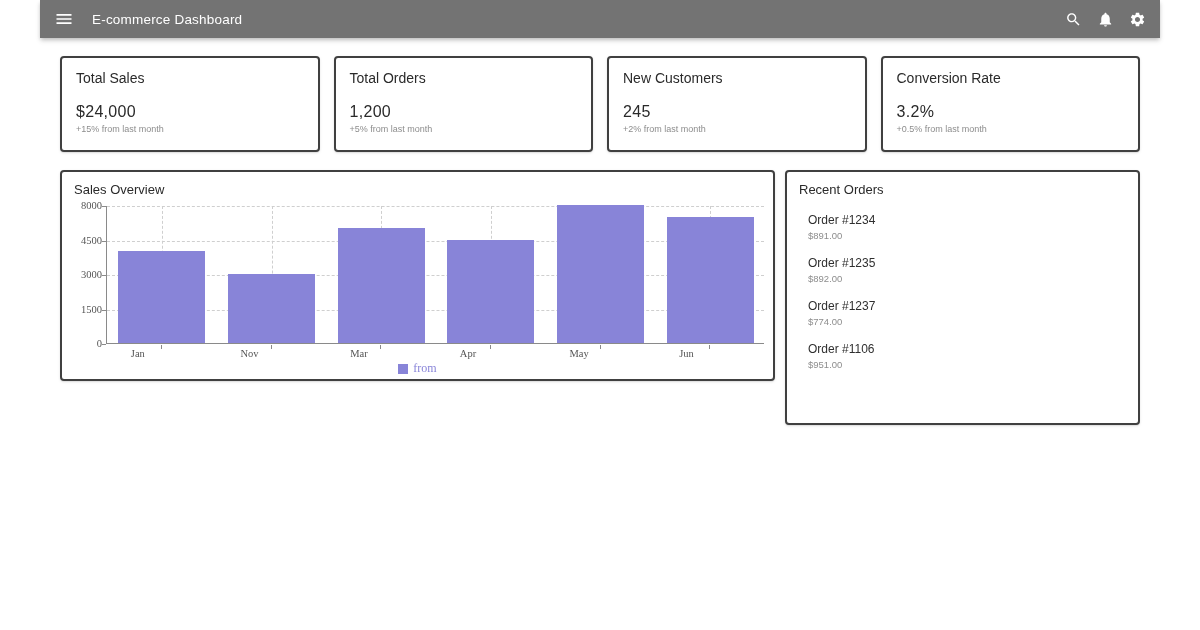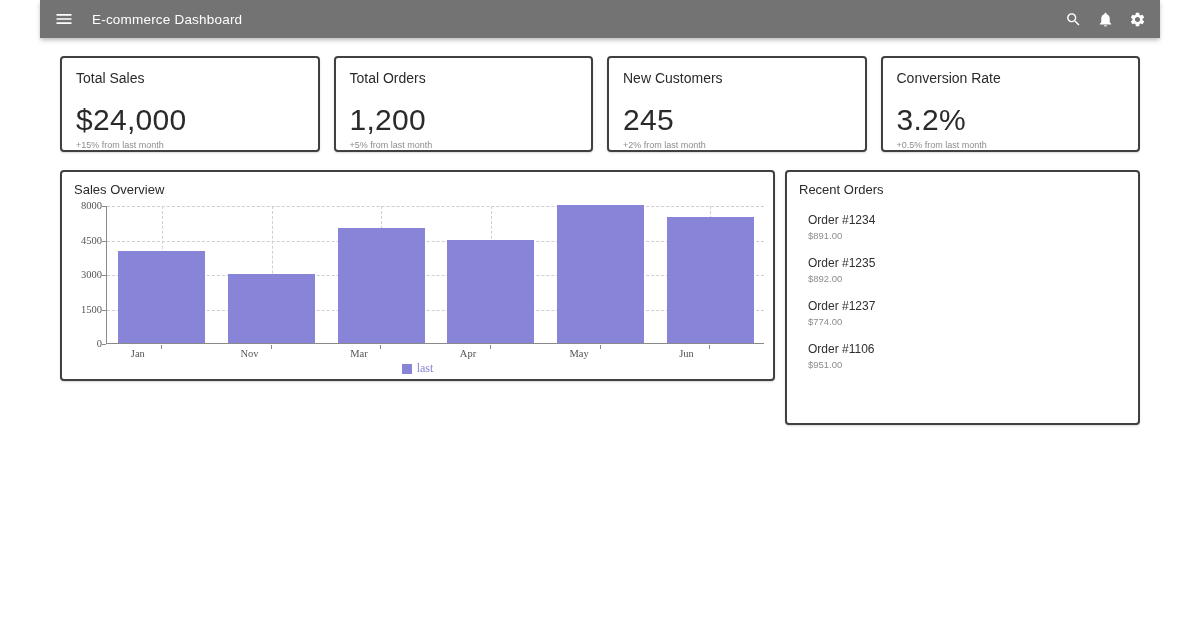"$24,000" .stat-value { font-size: 30px -> 16px }
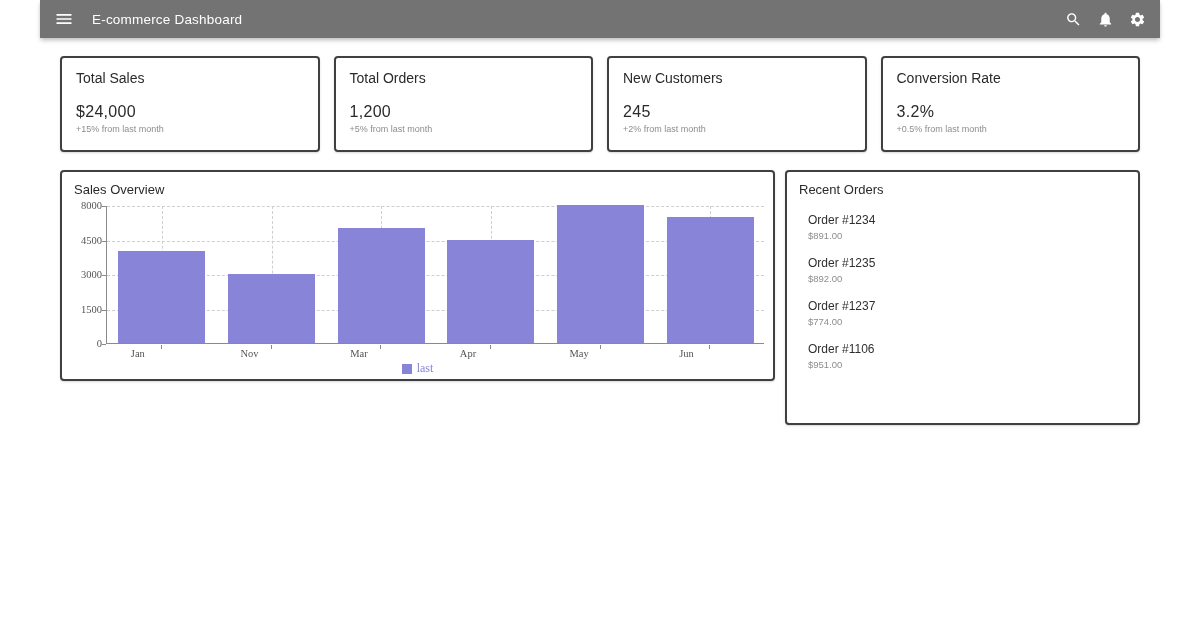"last" span.legend-label { text: last -> from }
